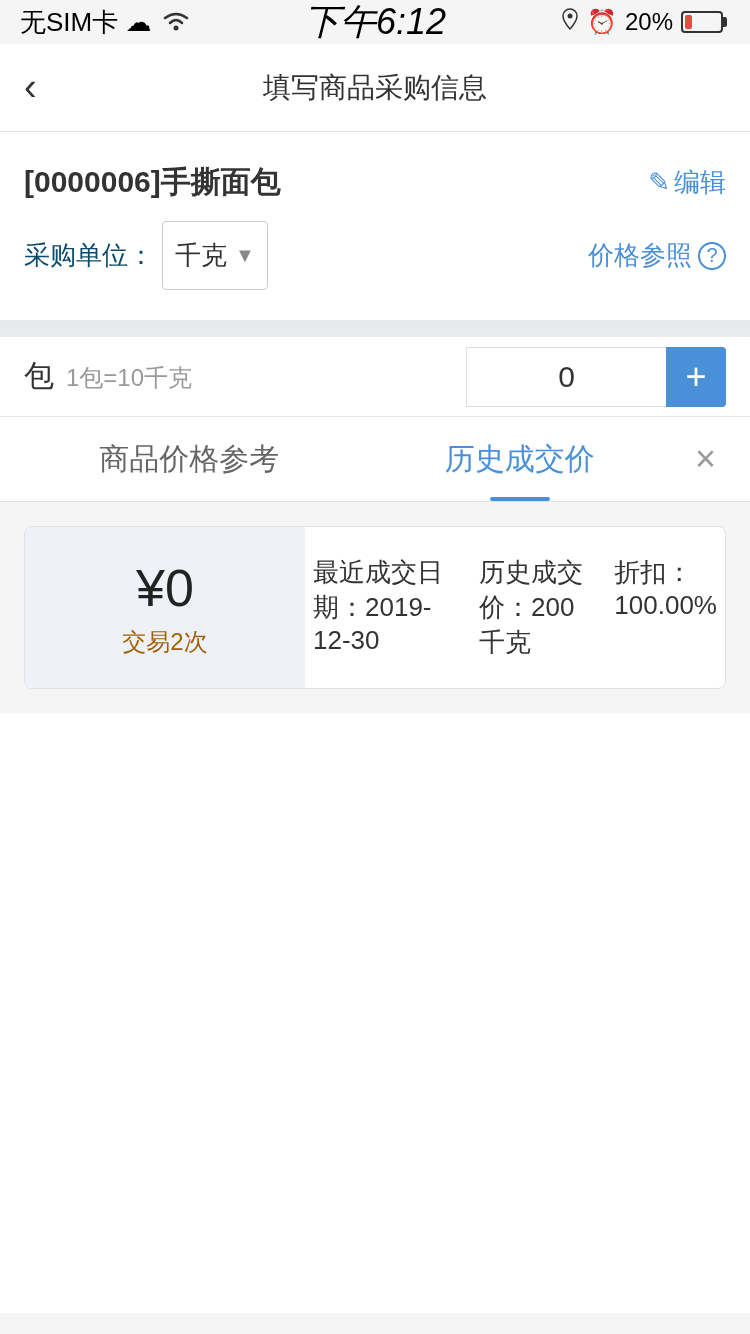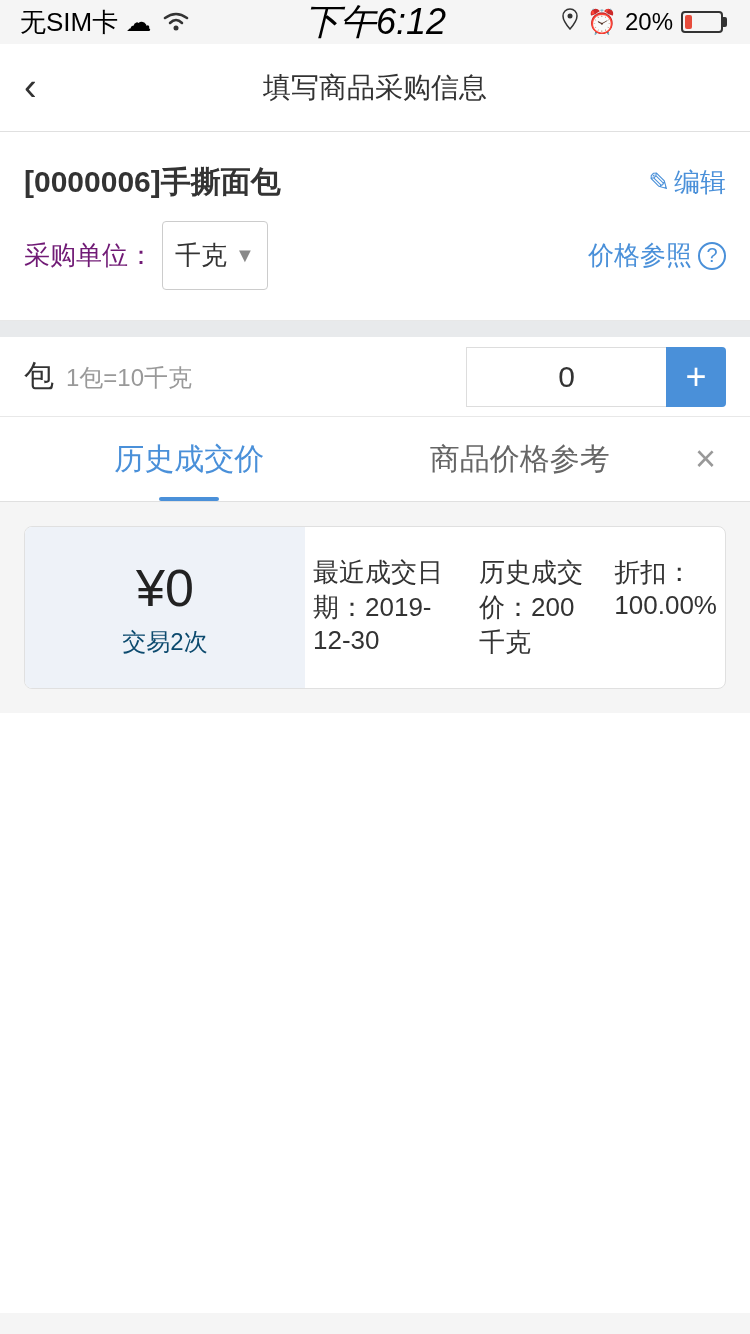"采购单位：" .unit-label { color: #701a75 -> #0c4a6e }
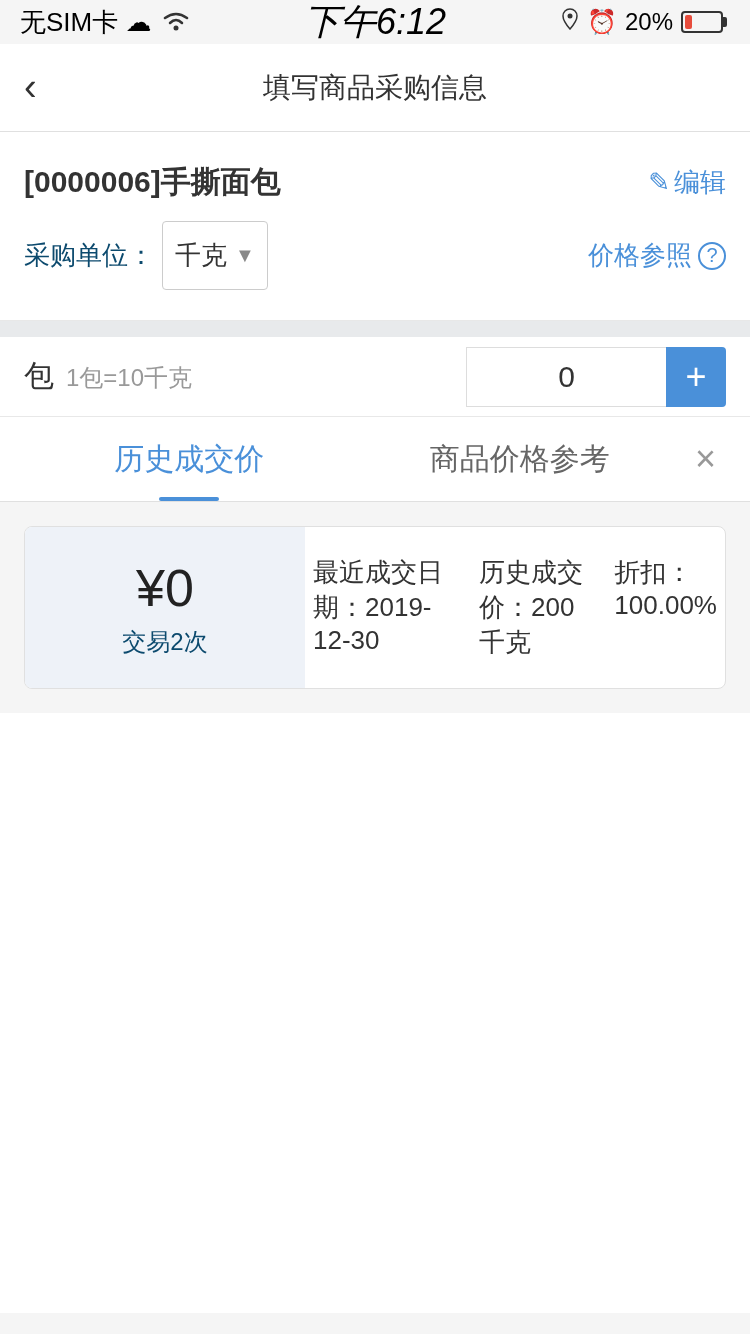"历史成交价" div.tab-item { order: before "商品价格参考" -> after "商品价格参考" }
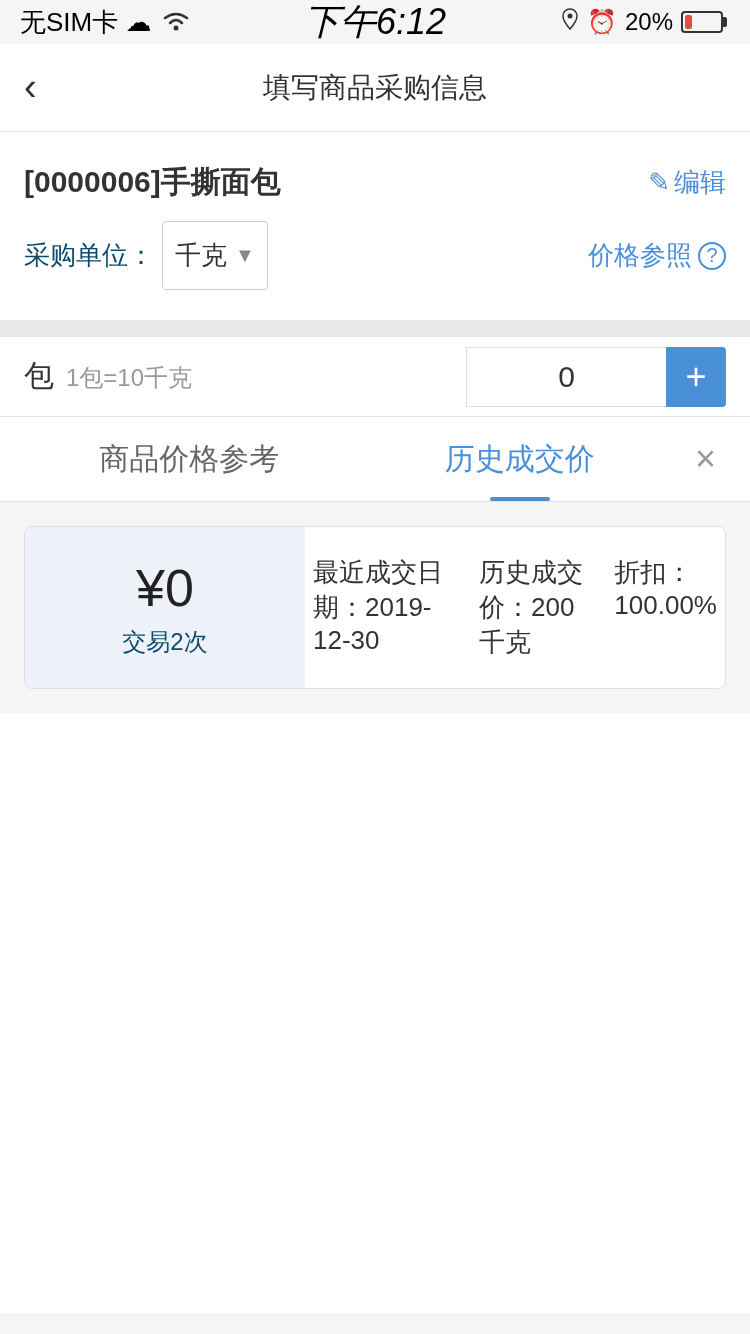"交易2次" .history-trades { color: #0c4a6e -> #a16207 }
